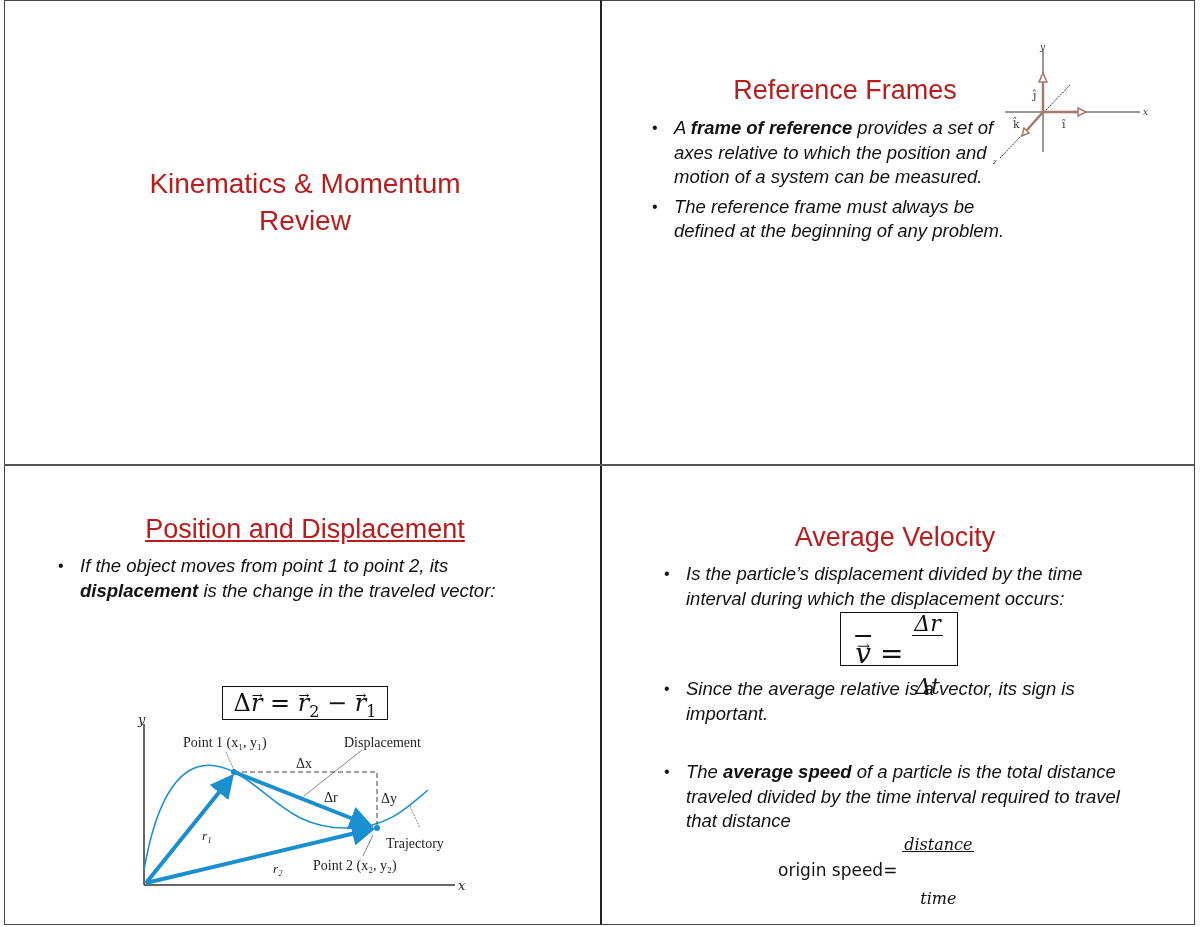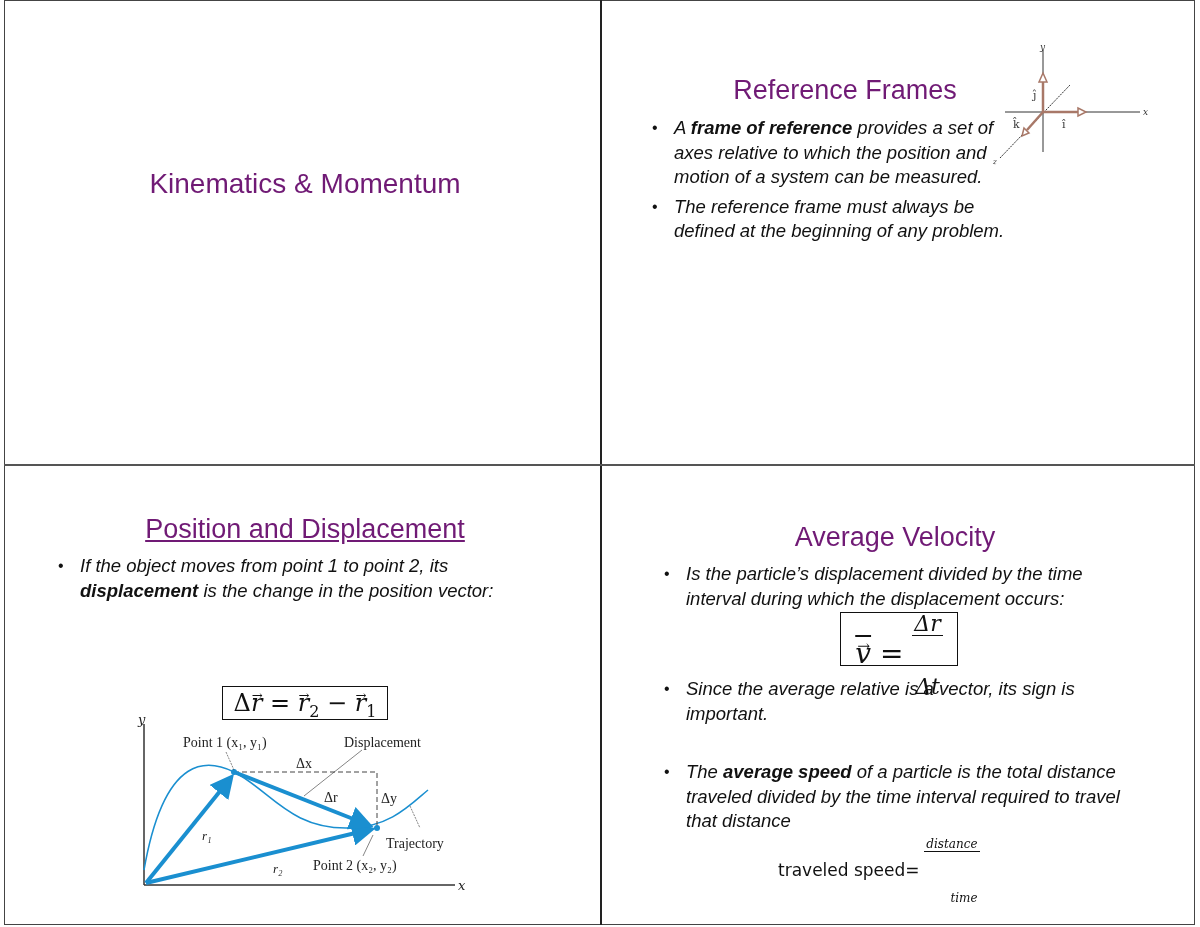"Reference Frames" .title { color: #701a75 -> #b91c1c }
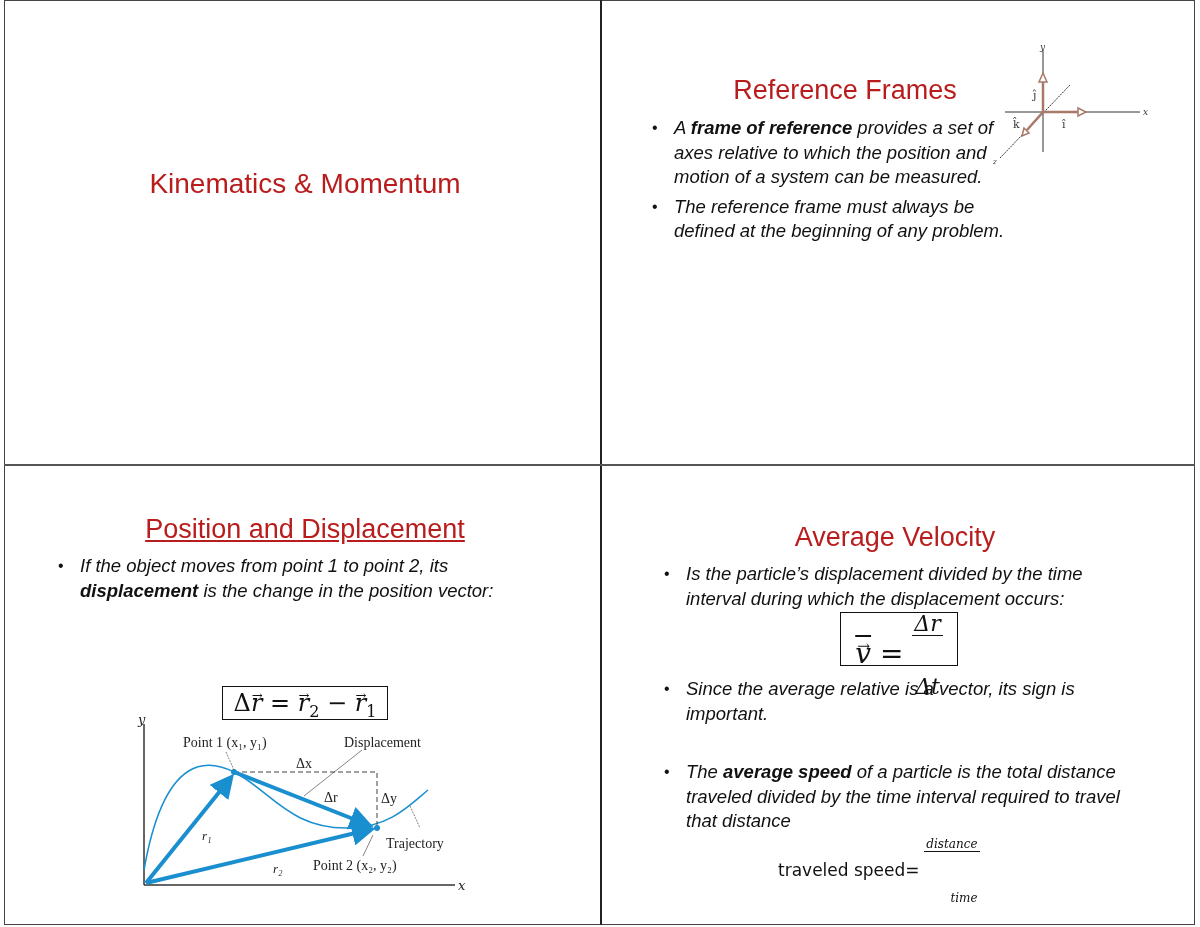"Review" div { html: none -> <div>Review</div> }
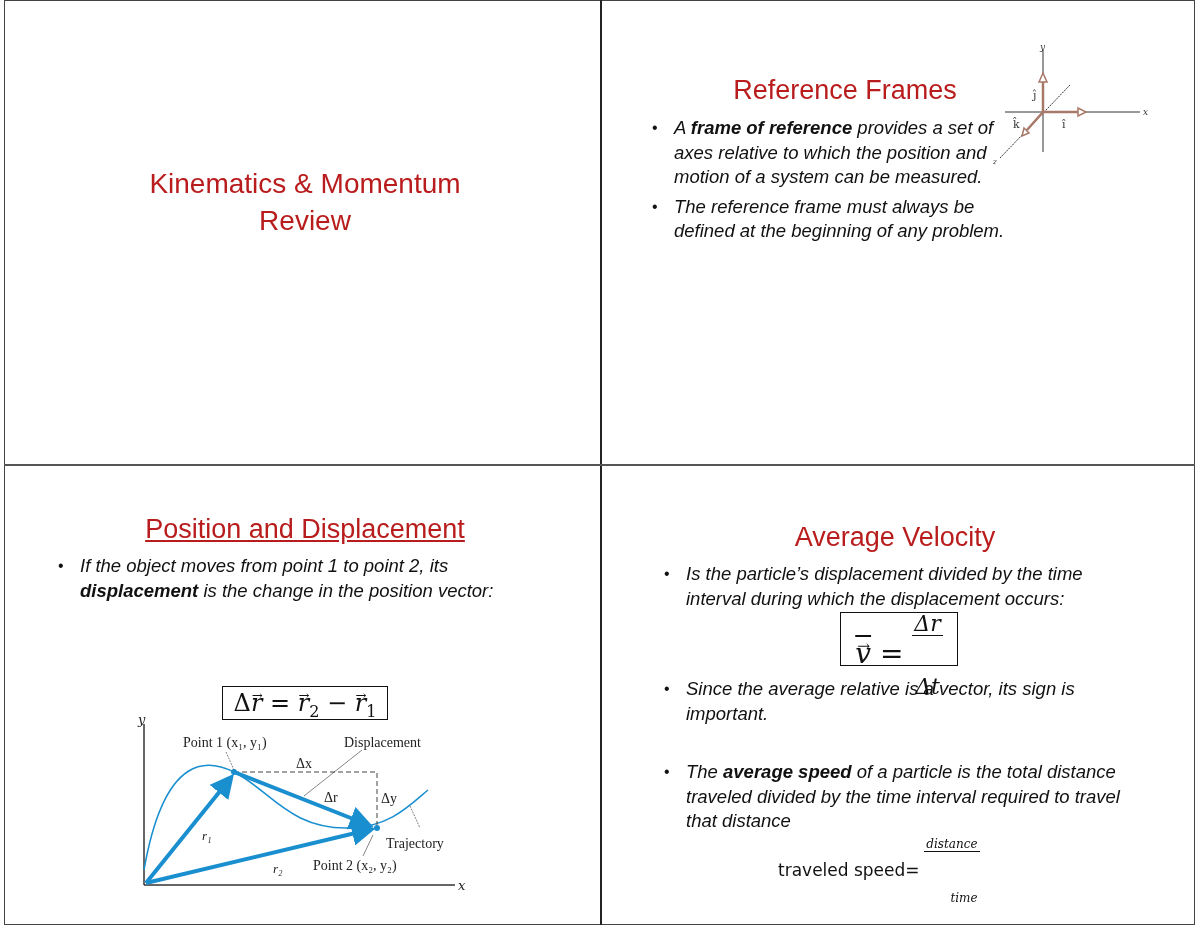"is the change in the" span { text: position -> traveled }
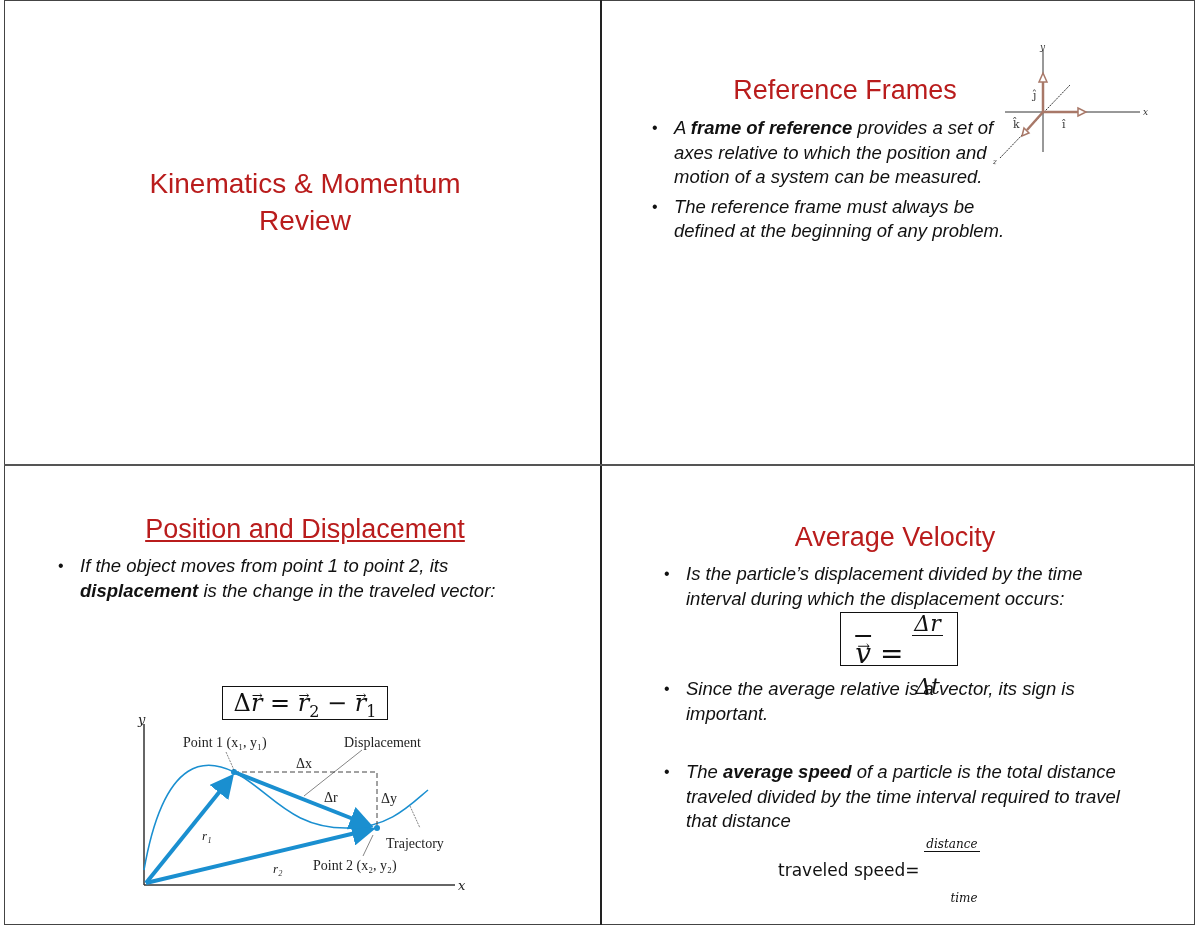"distance" span.frac { font-size: 12px -> 16px; text-align: right -> none }
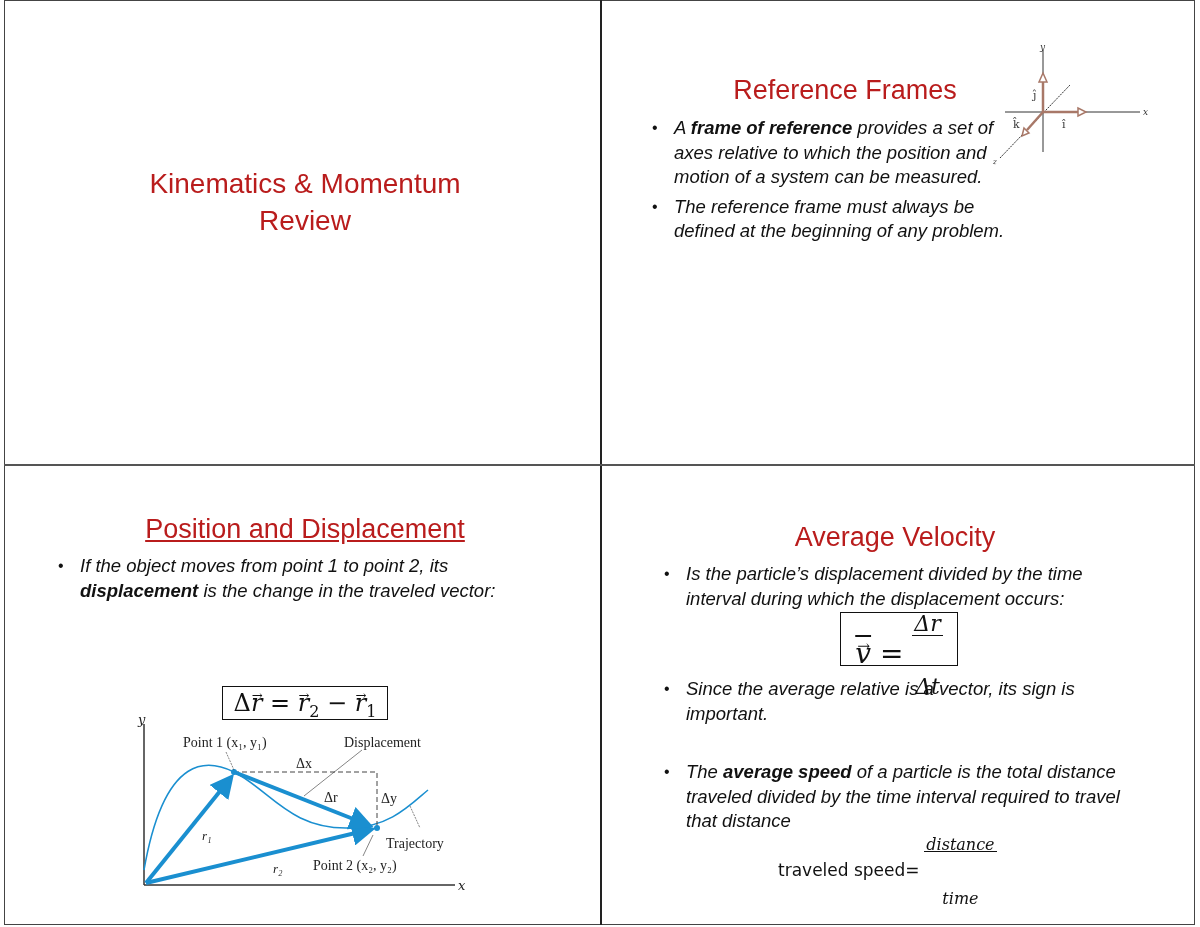"traveled speed=" span.plain { text: traveled -> origin }
